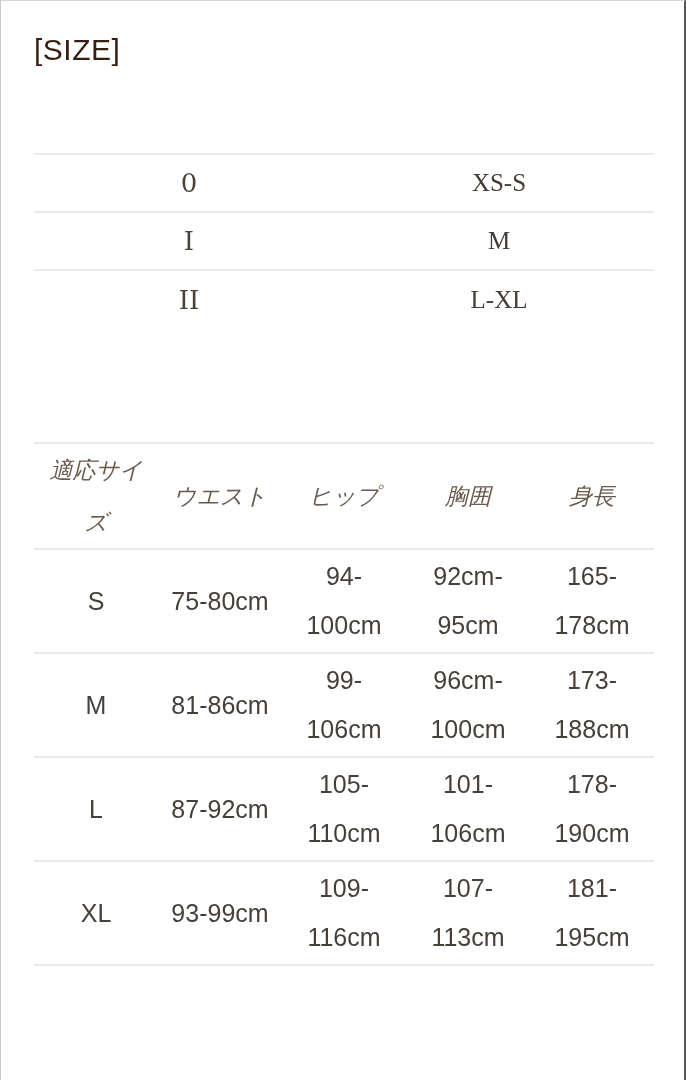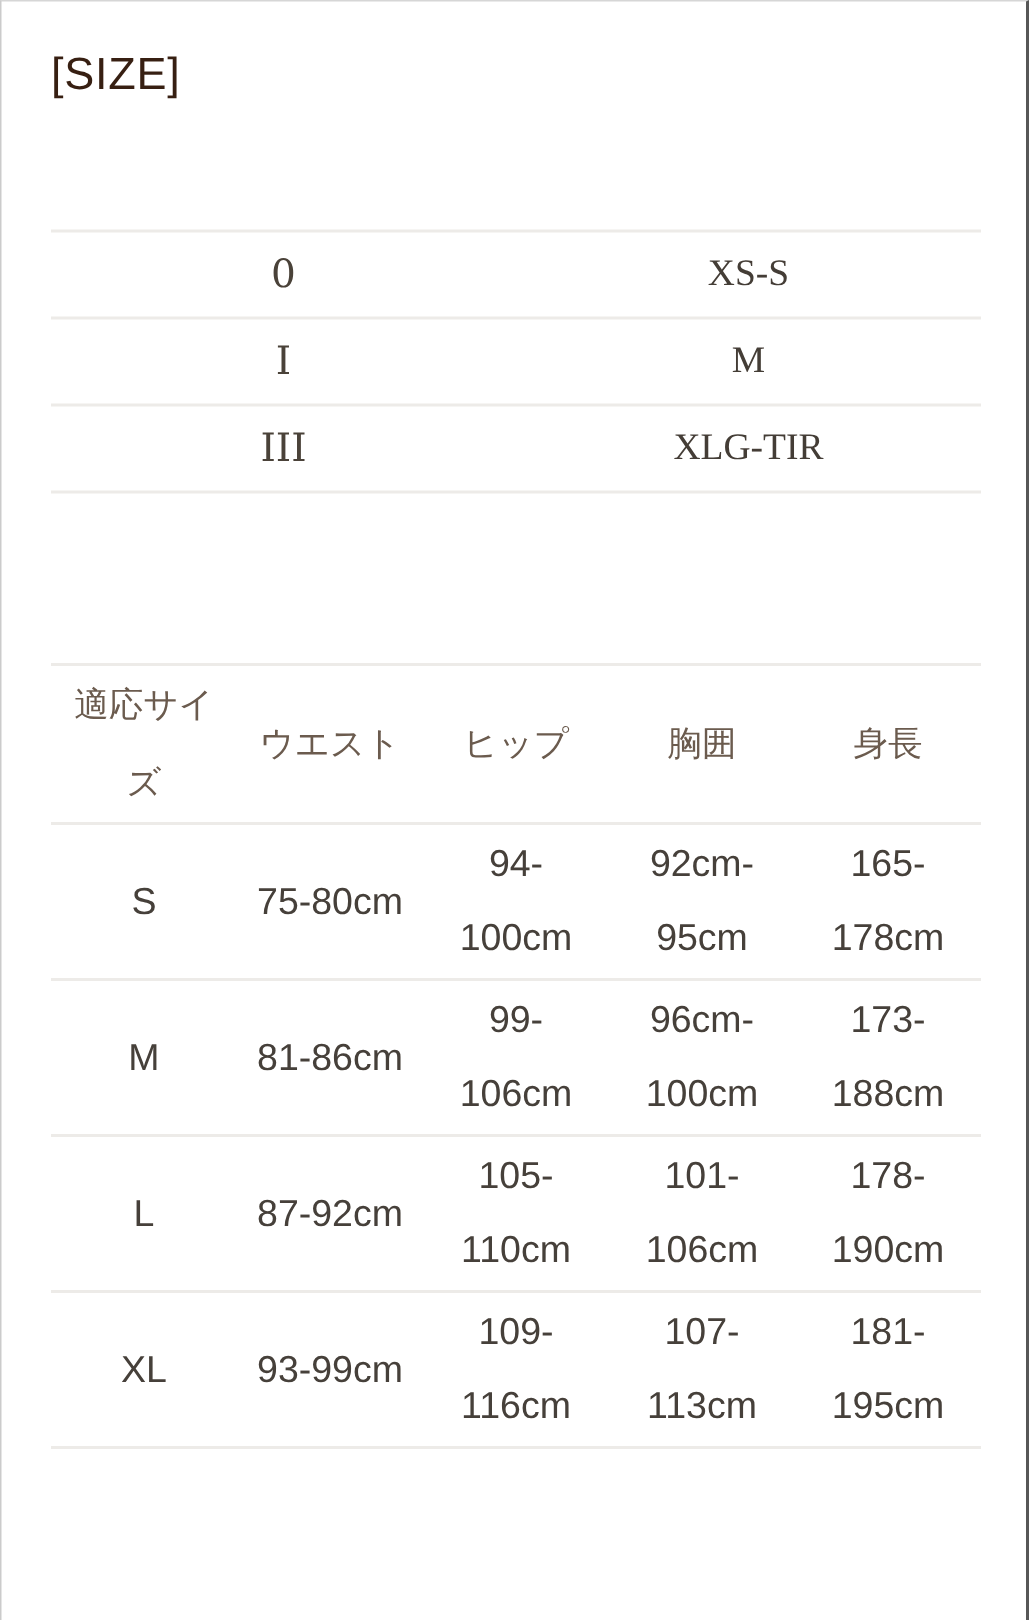"II" tr { html: none -> <tr> <td>II</td> <td>L-XL</td> </tr> }
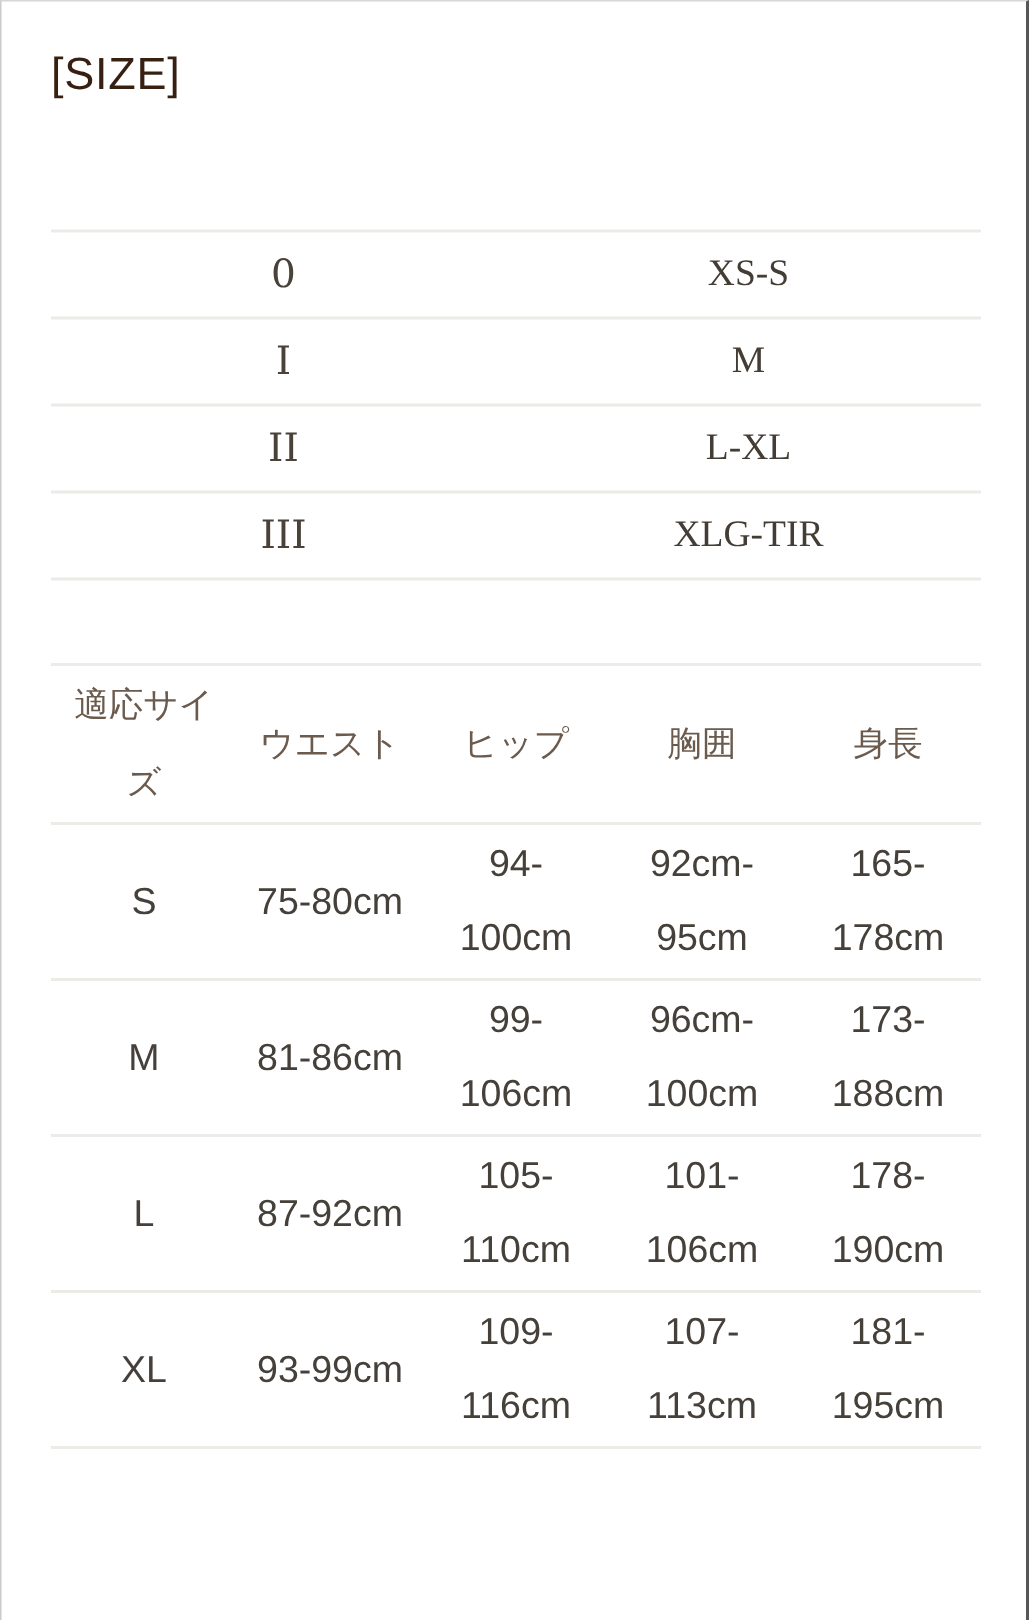"III" tr.last { html: <tr> <td>III</td> <td>XLG-TIR</td> </tr> -> none }
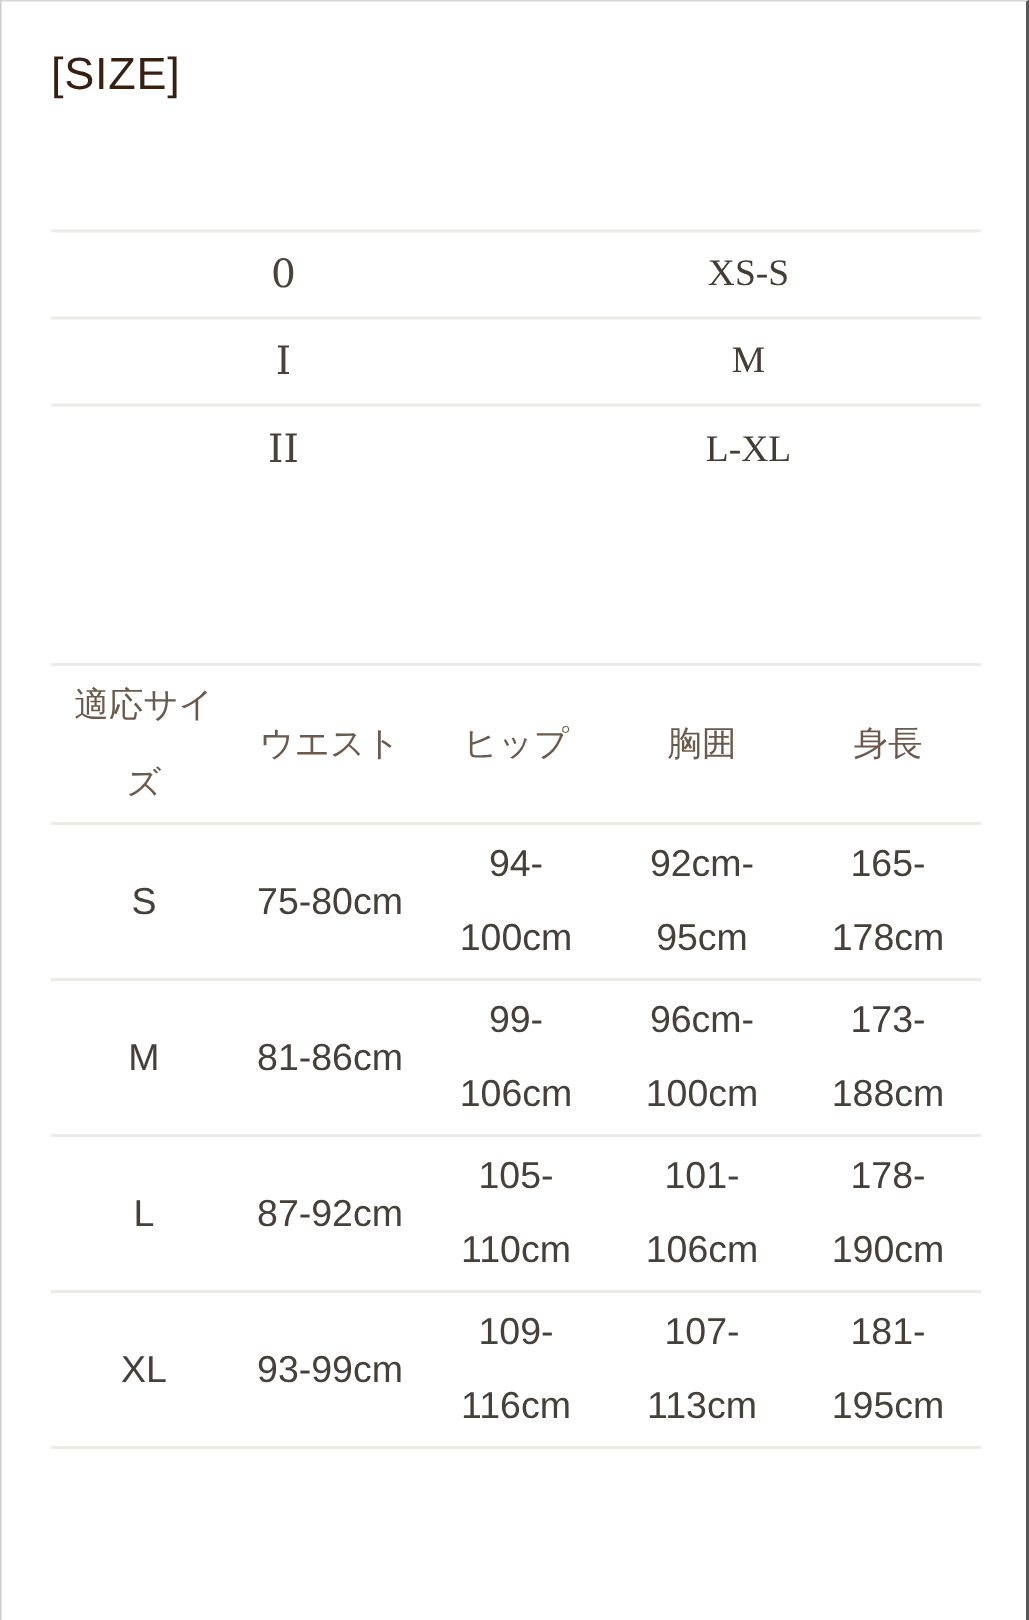"適応サイ" .measurements-table th { font-style: none -> italic }
